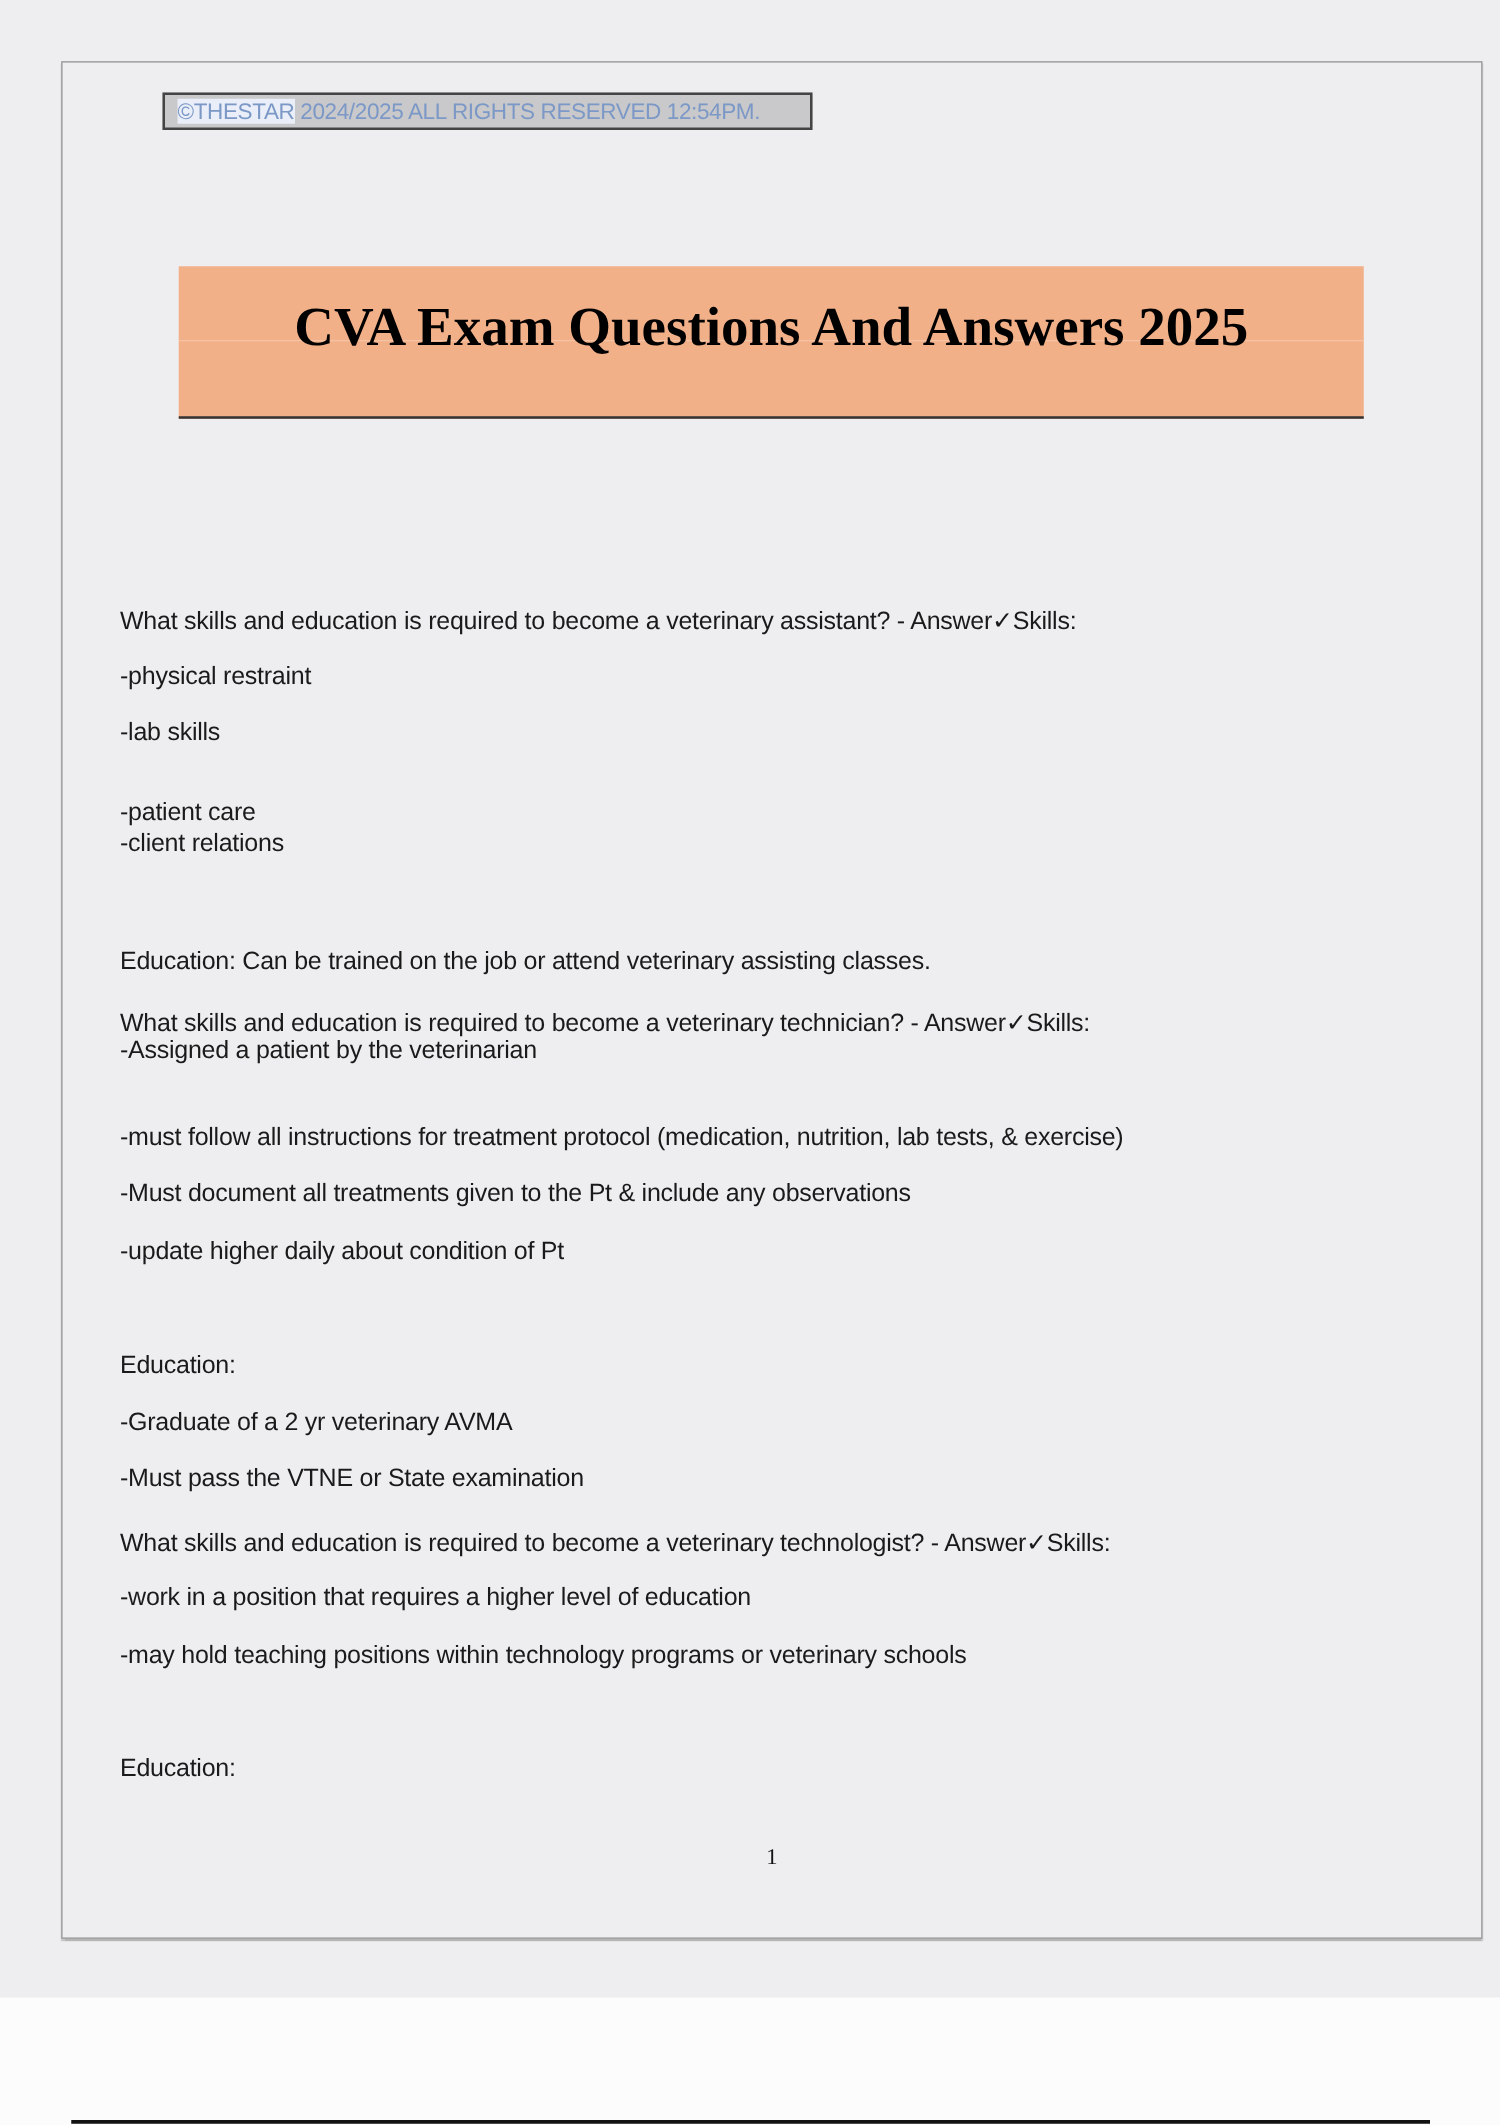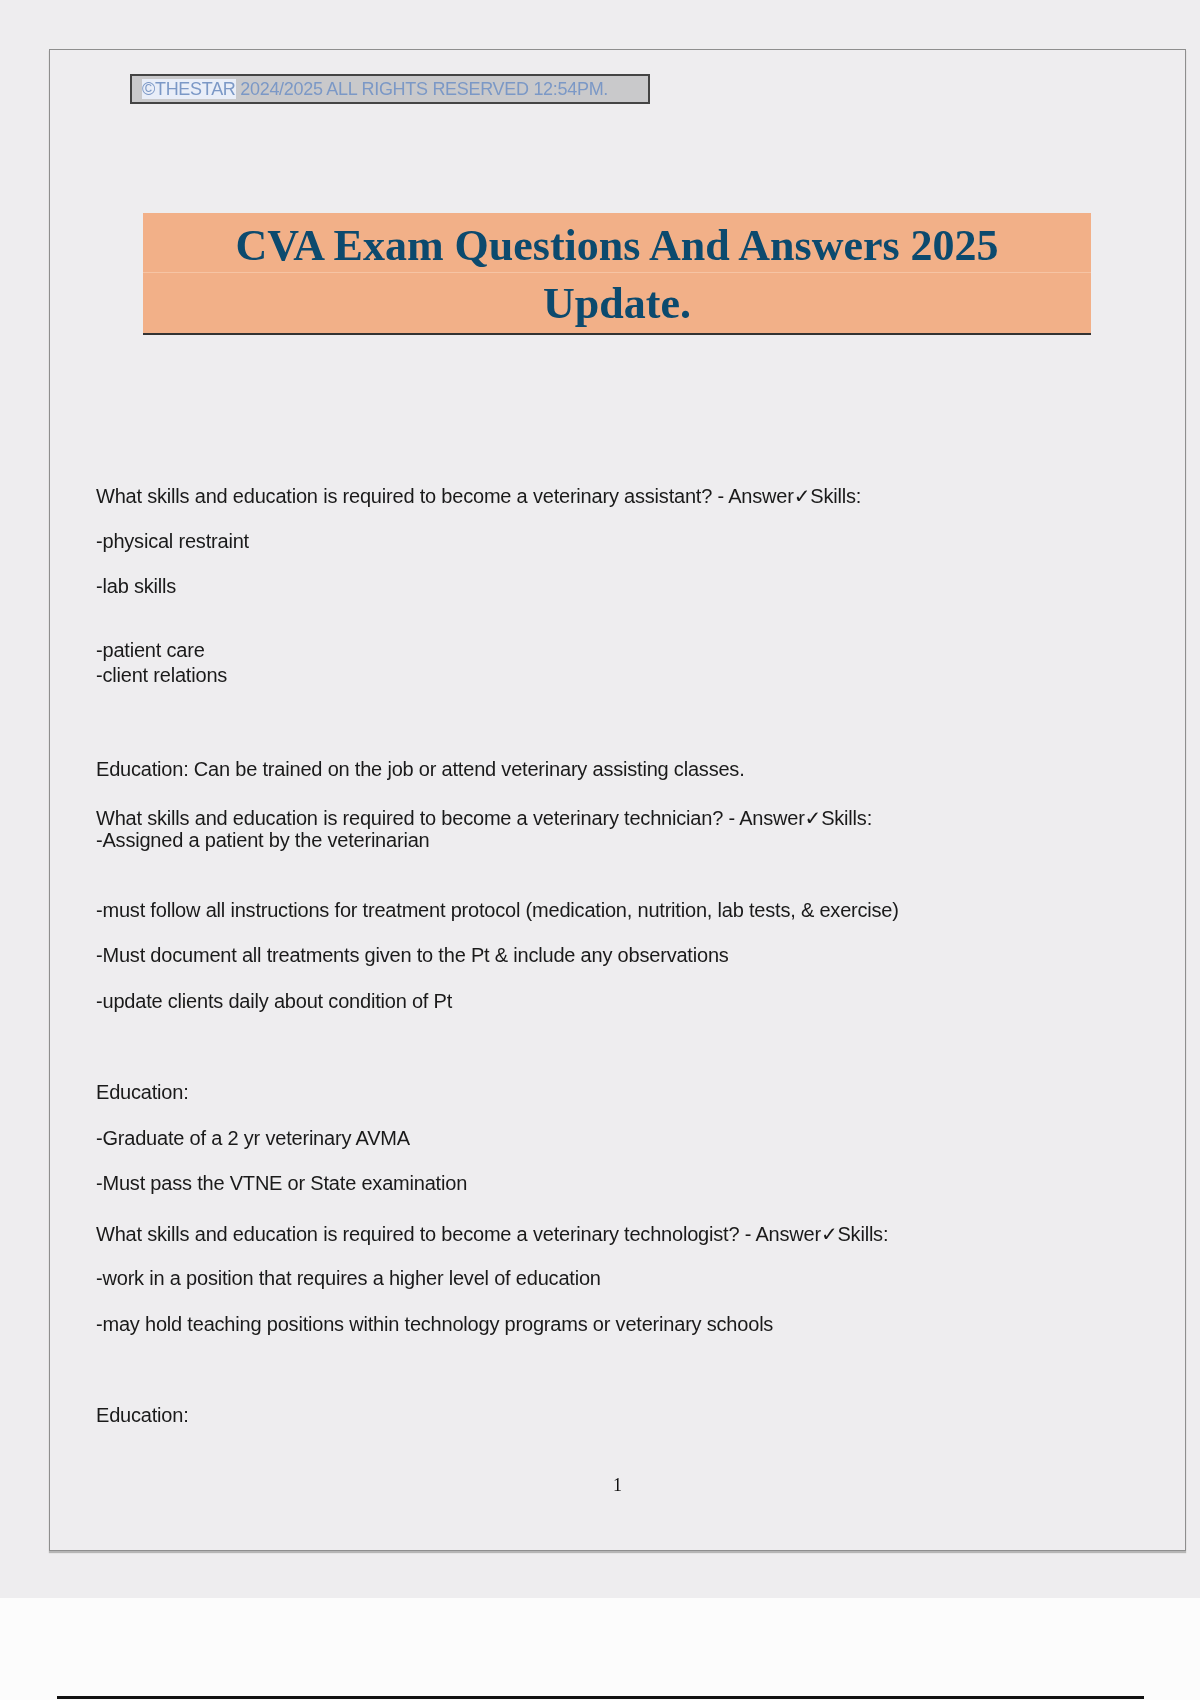"CVA Exam Questions And Answers" .title-box { color: #0c4a6e -> #000000; padding-top: 4px -> 20px }
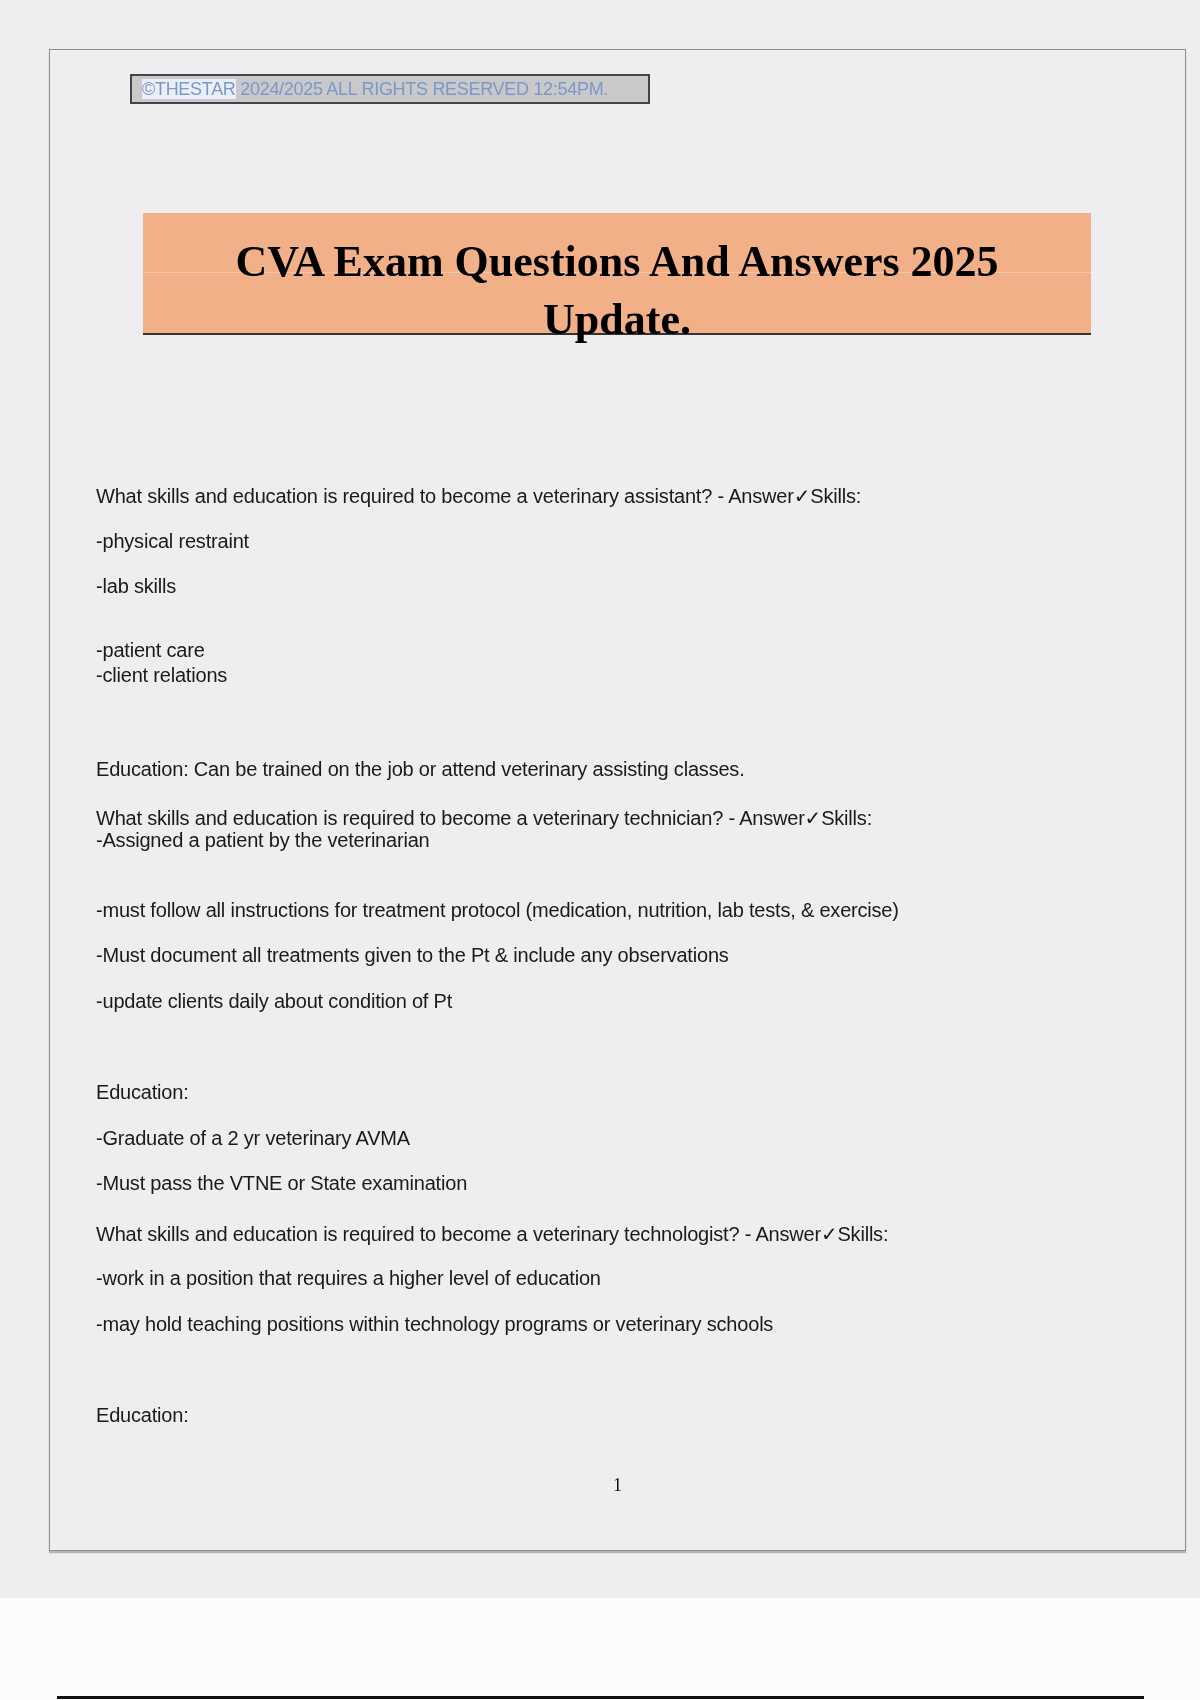"Update." div { html: <div>Update.</div> -> none }
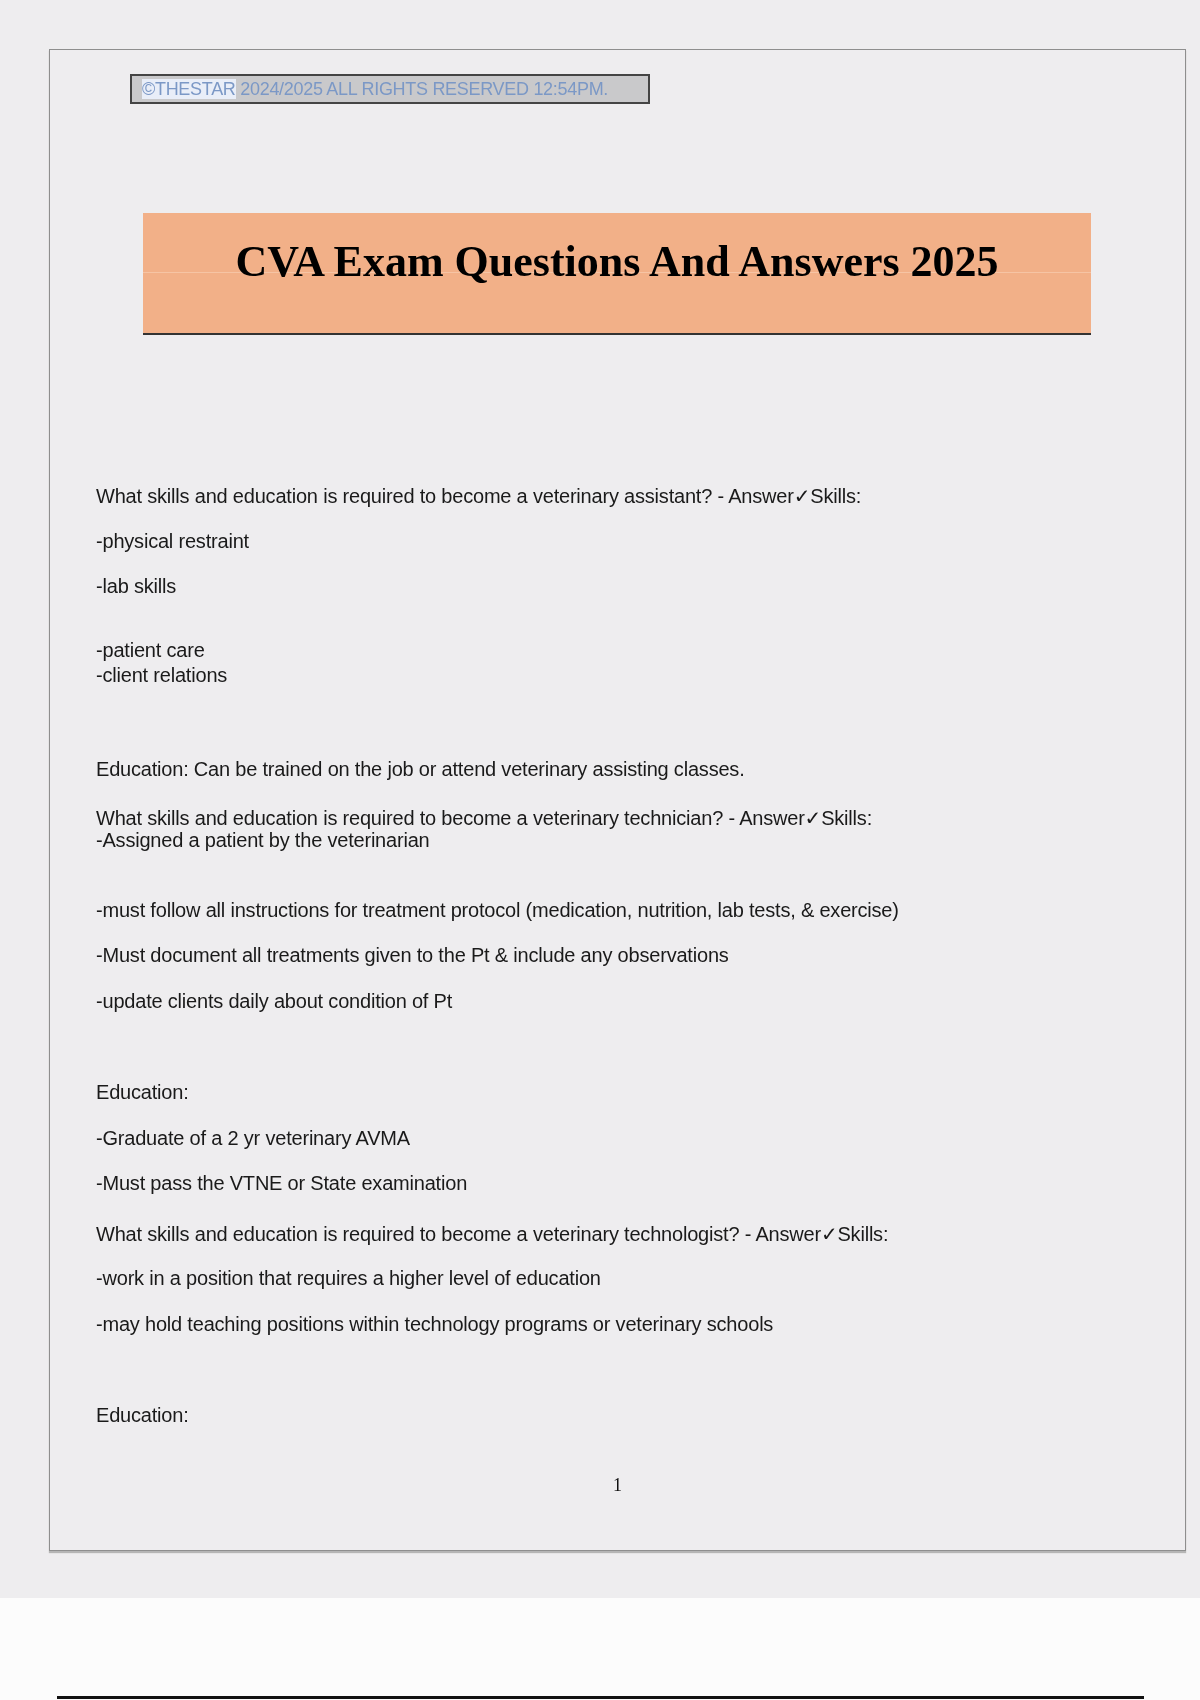"-update clients daily about condition" div.line { text: clients -> higher }
